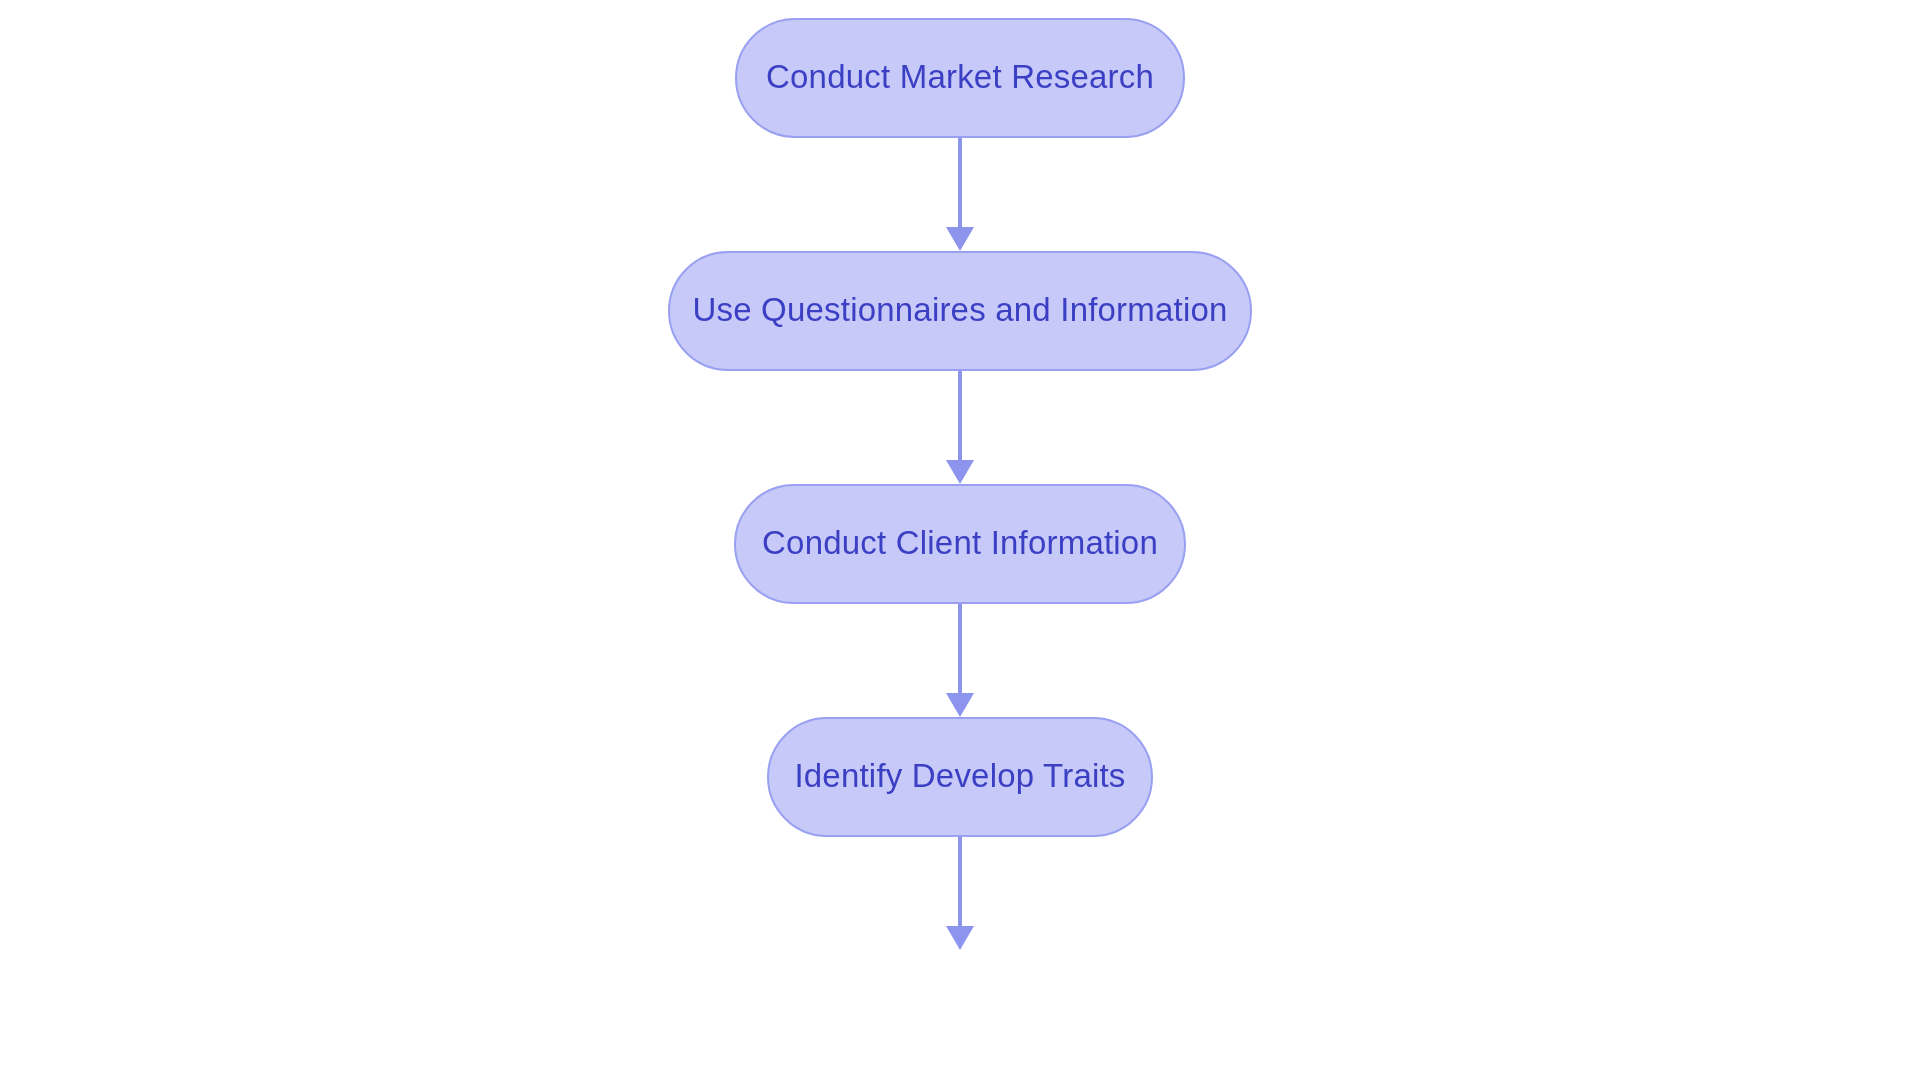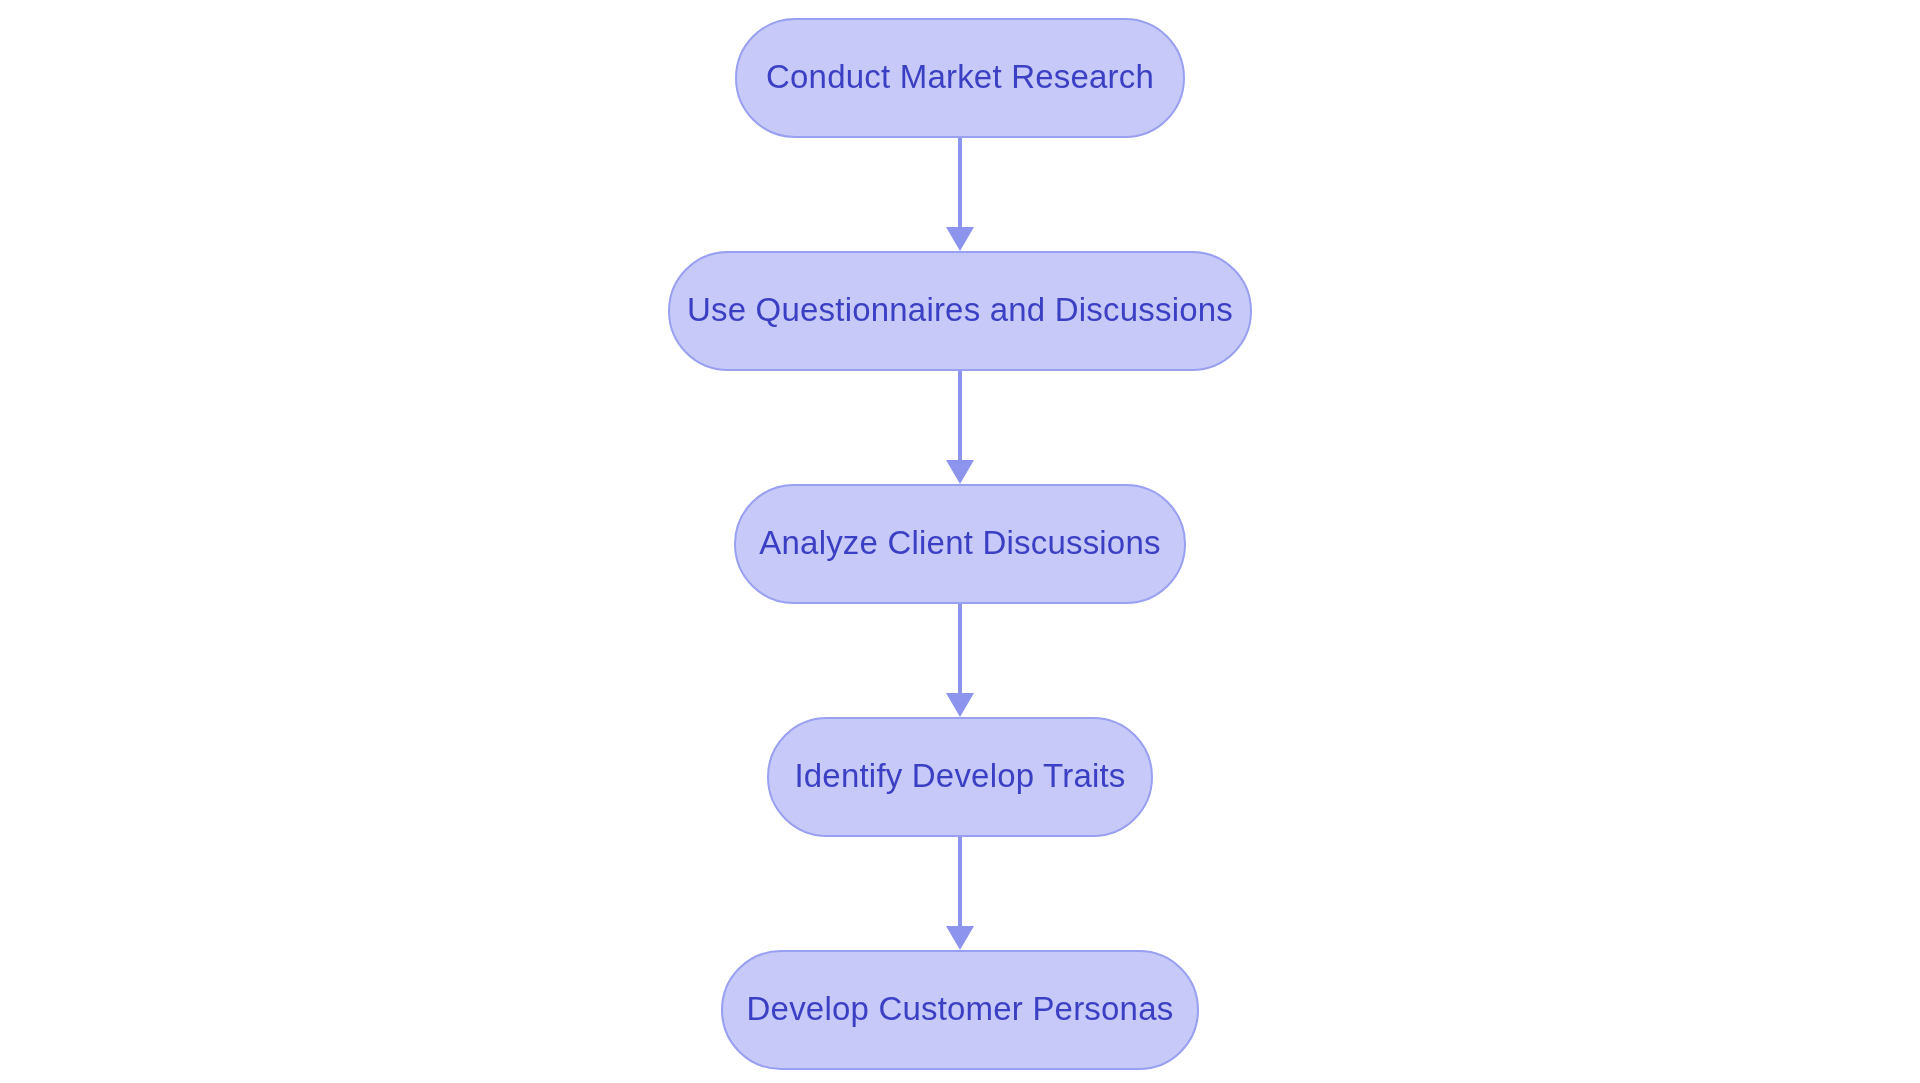"Use Questionnaires and Discussions" span.node-label { text: Discussions -> Information }
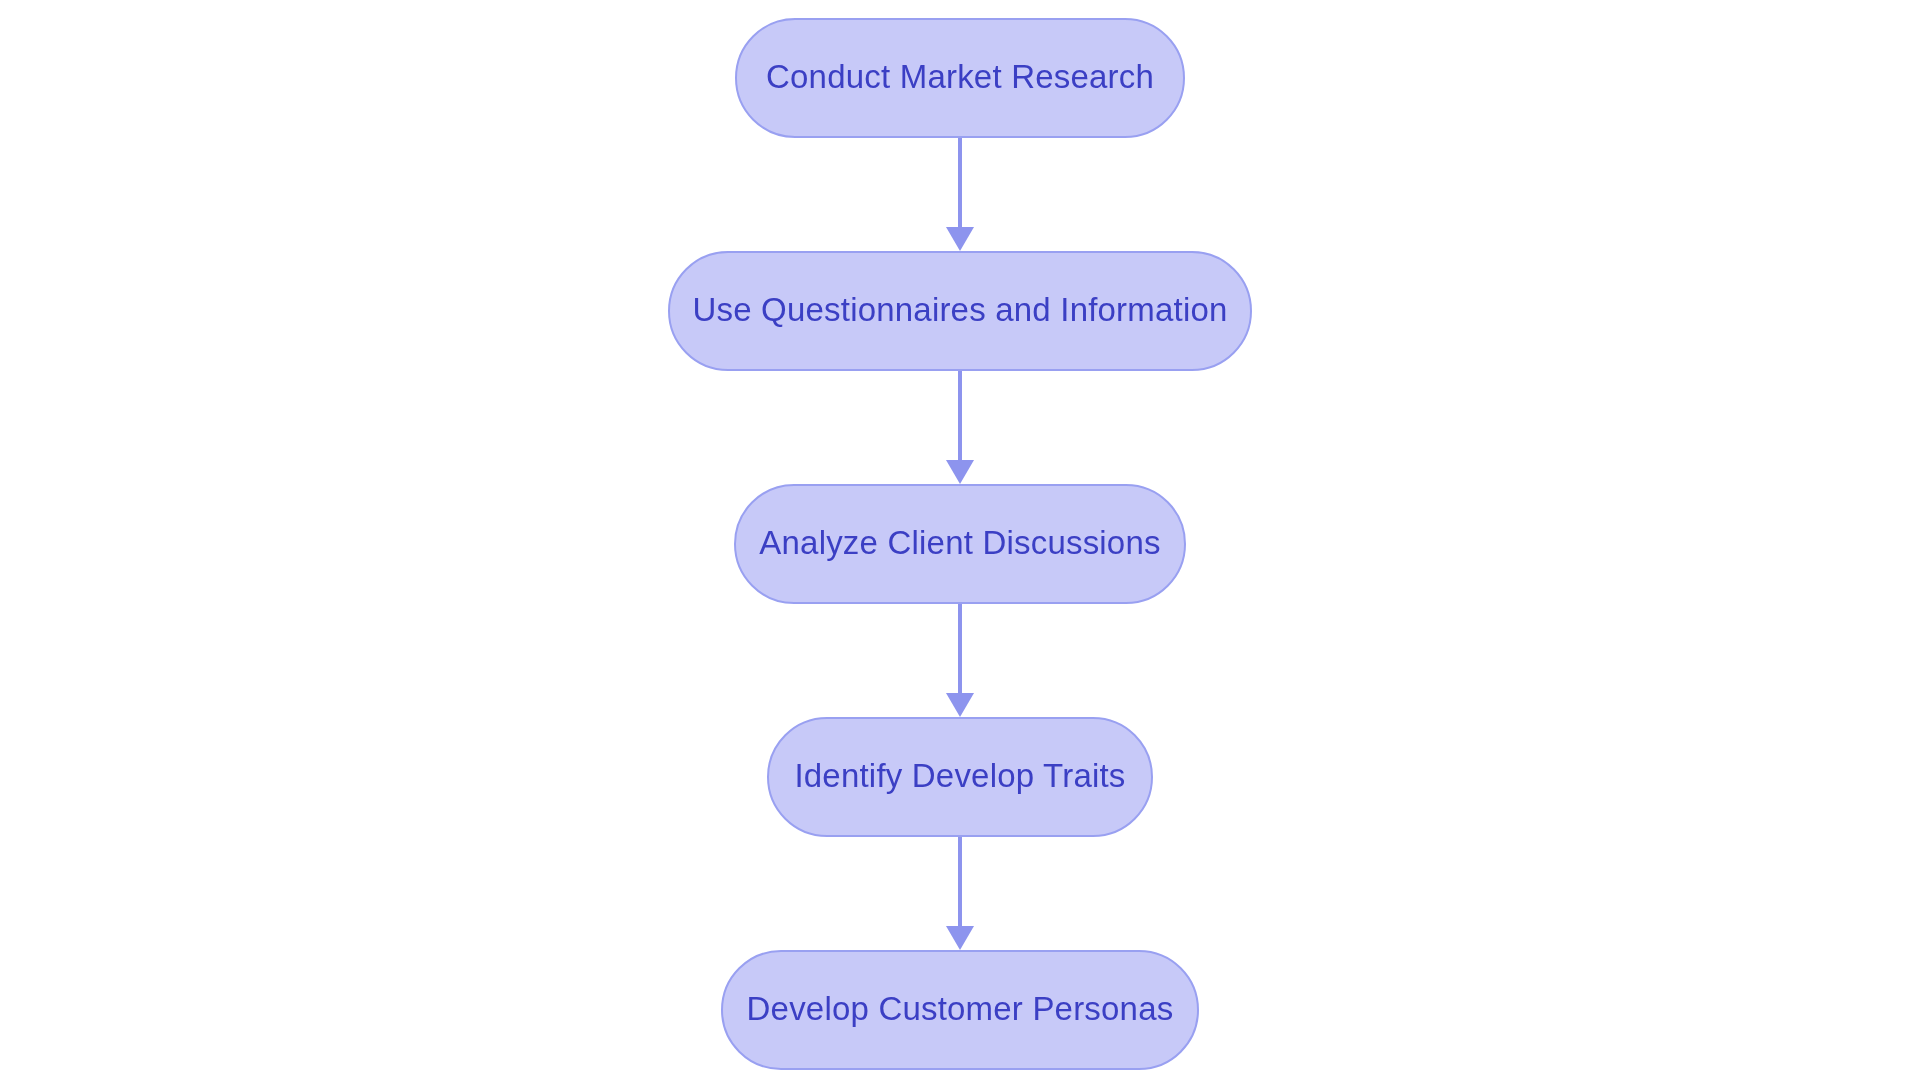"Analyze Client Discussions" span.node-label { text: Analyze Client Discussions -> Conduct Client Information }
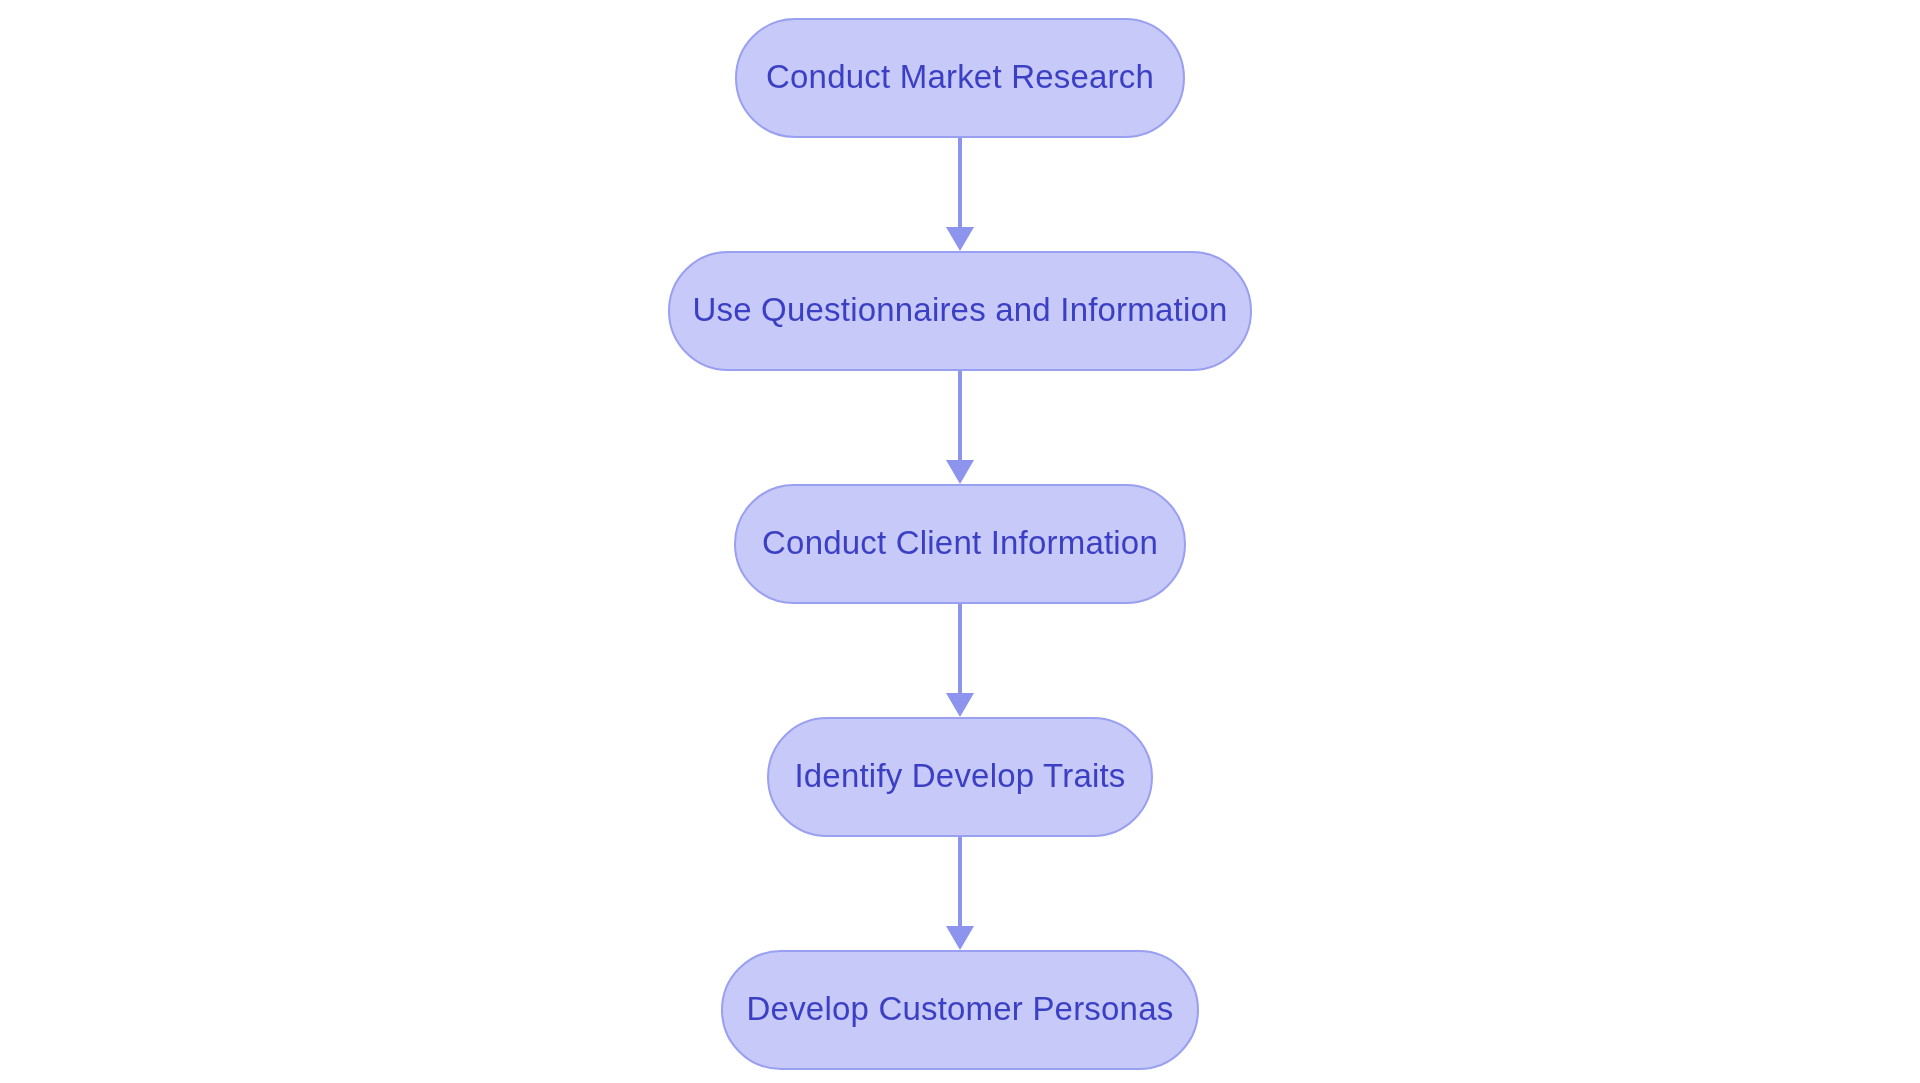"Develop Customer Personas" div.node { html: <div> <span>Develop Customer Personas</span> </div> -> none }
